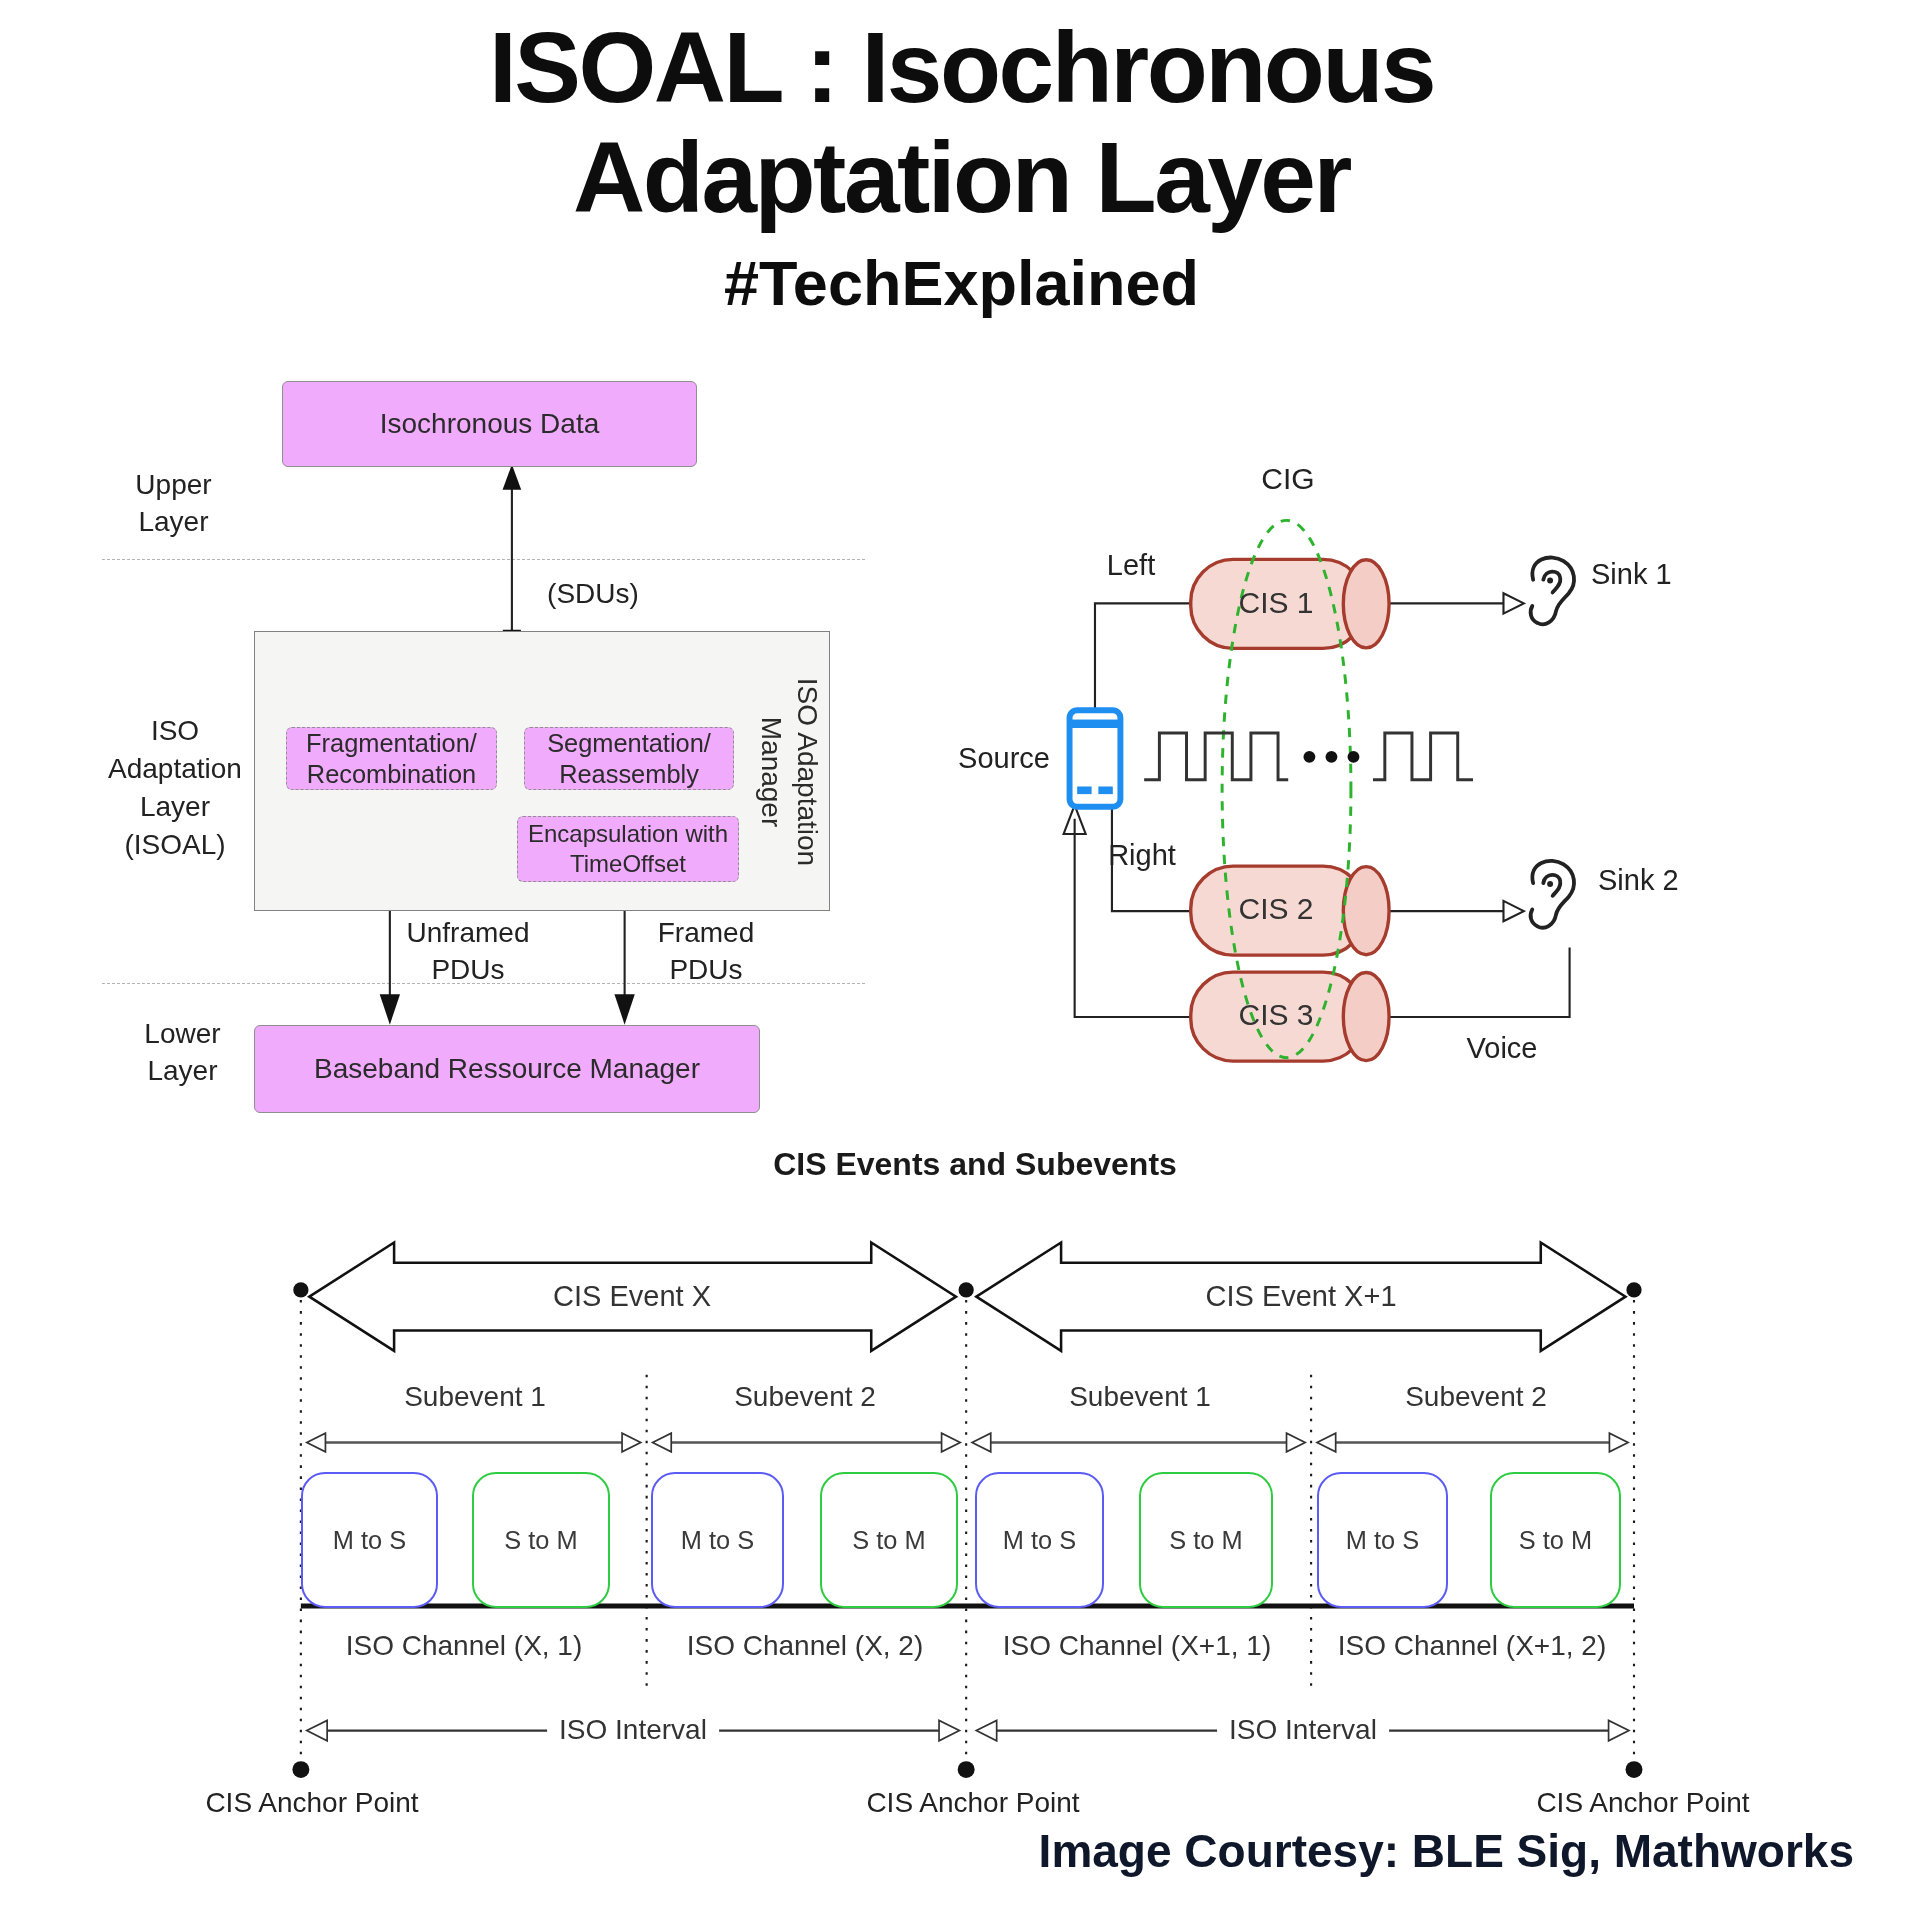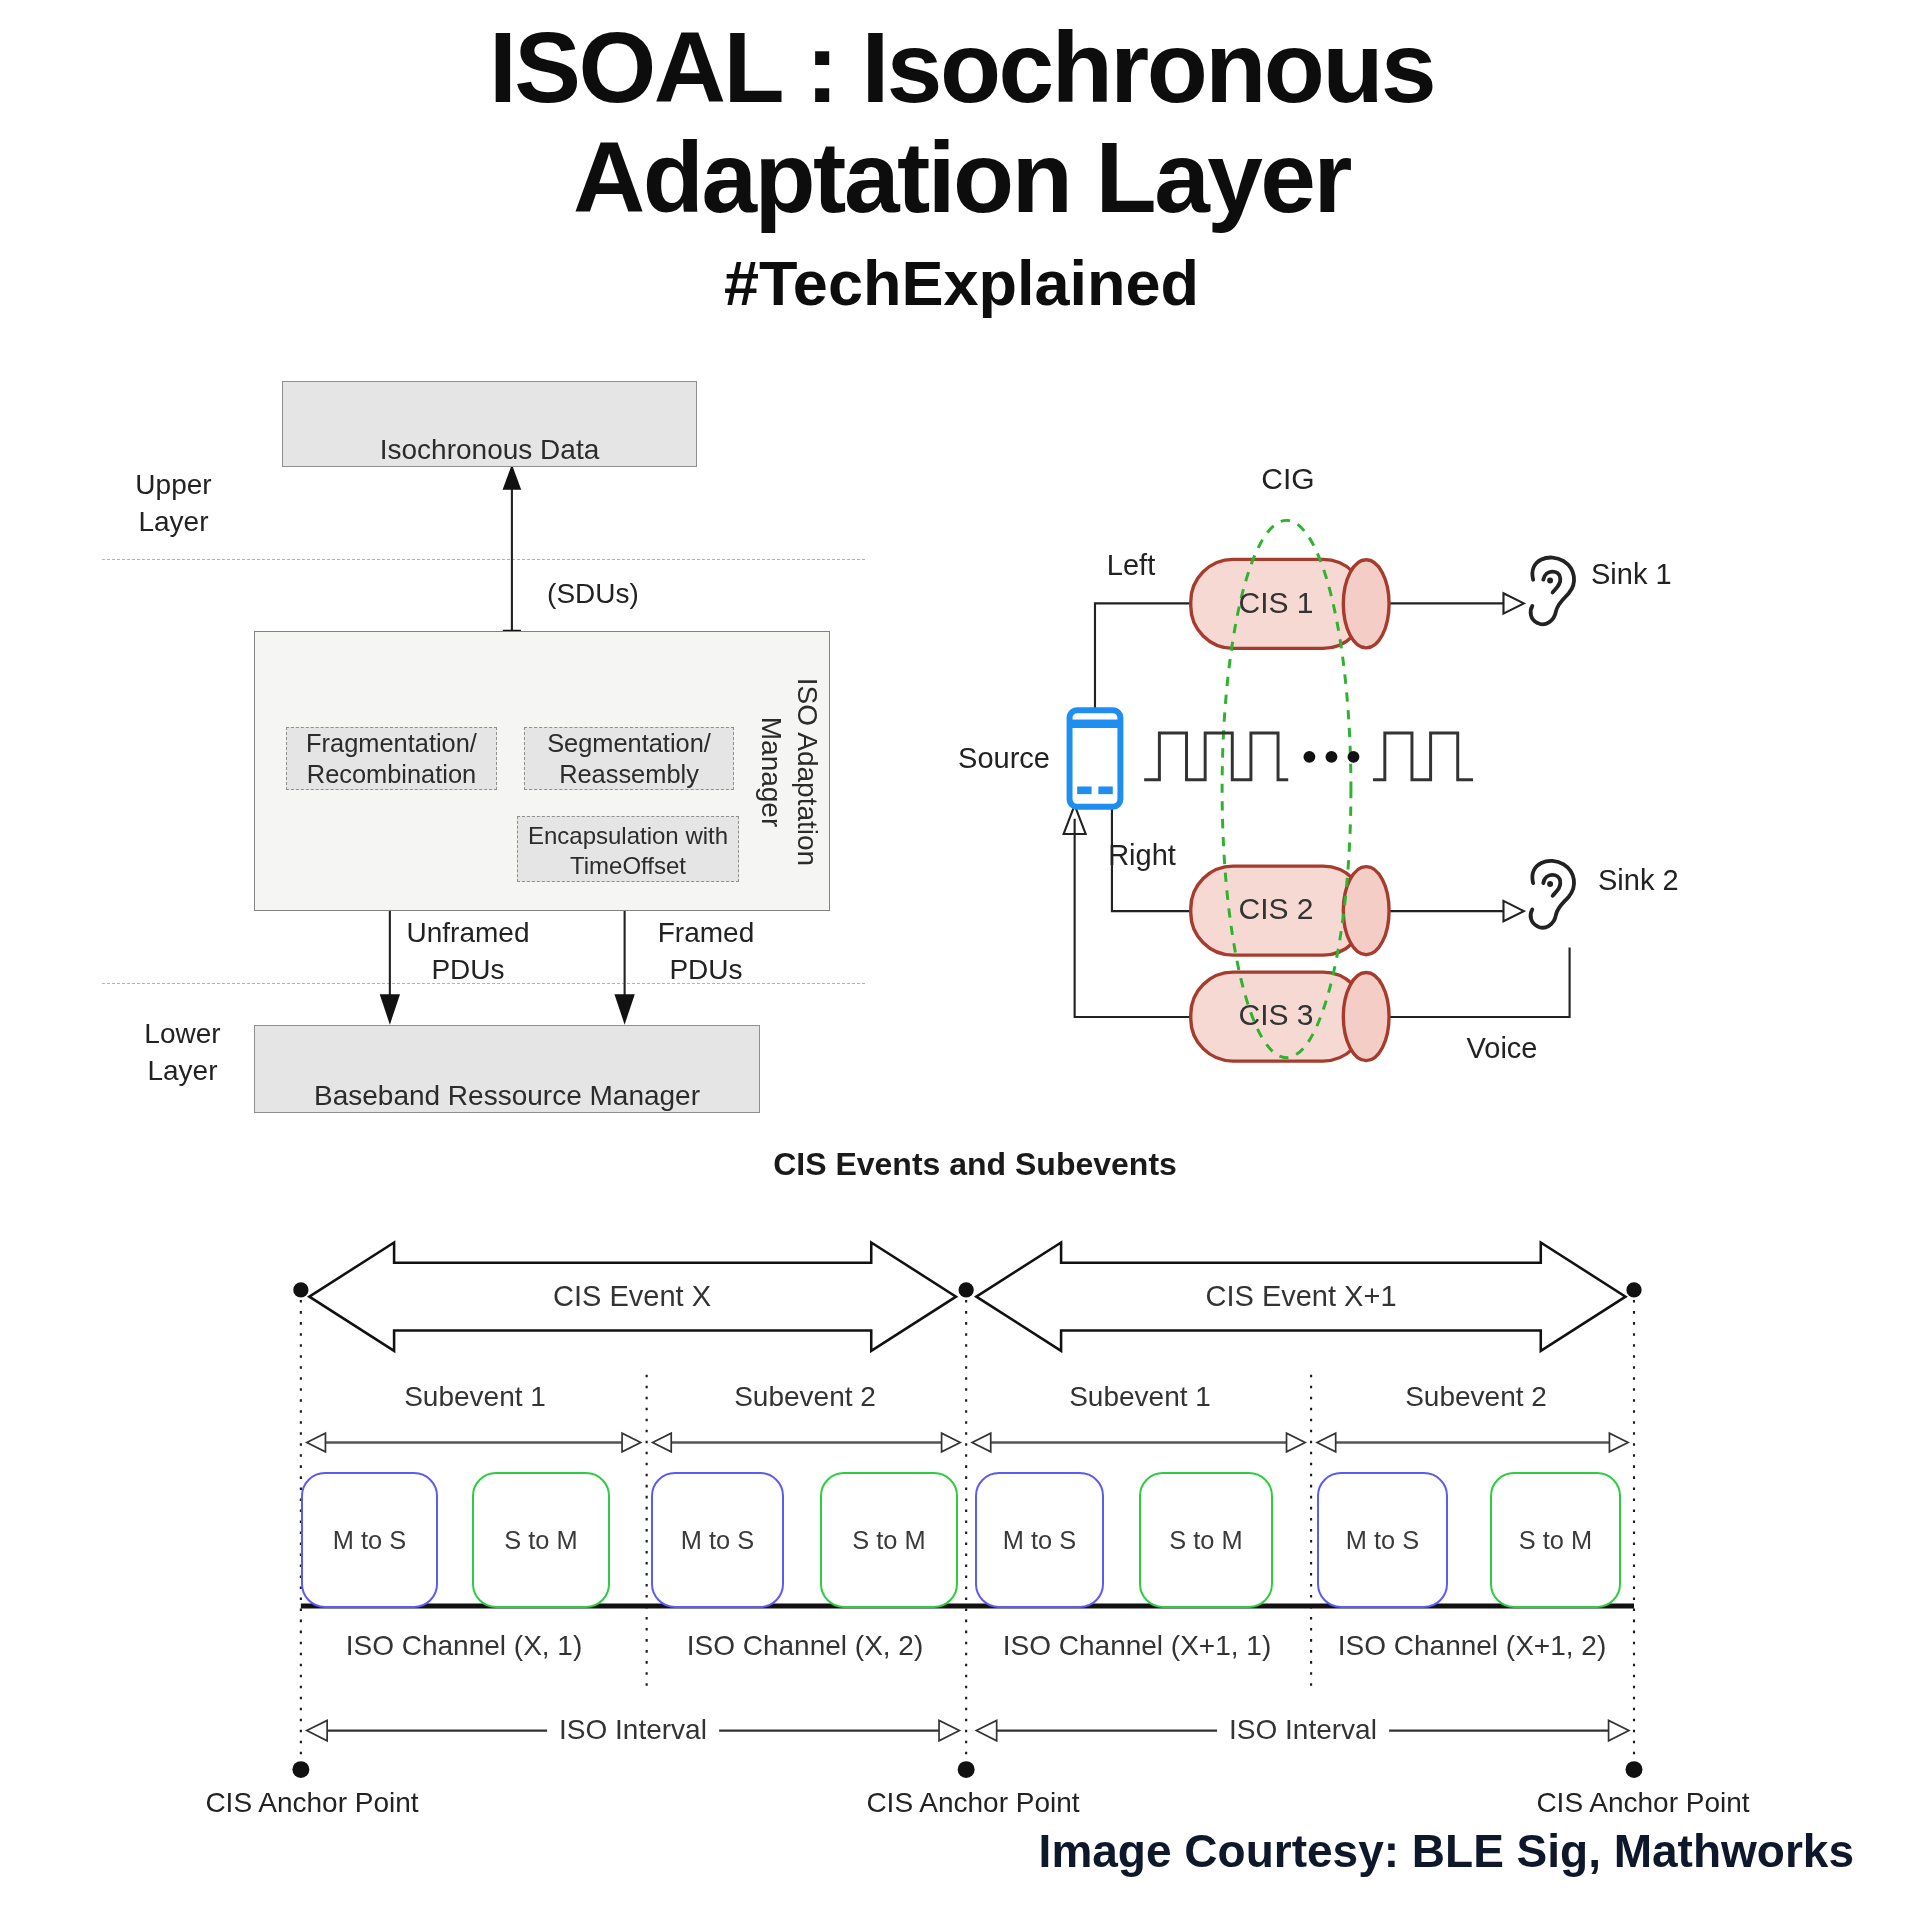"Isochronous Data" .box { align-items: flex-end -> center; background: #e5e5e5 -> #f0abfc; border-radius: none -> 6px }
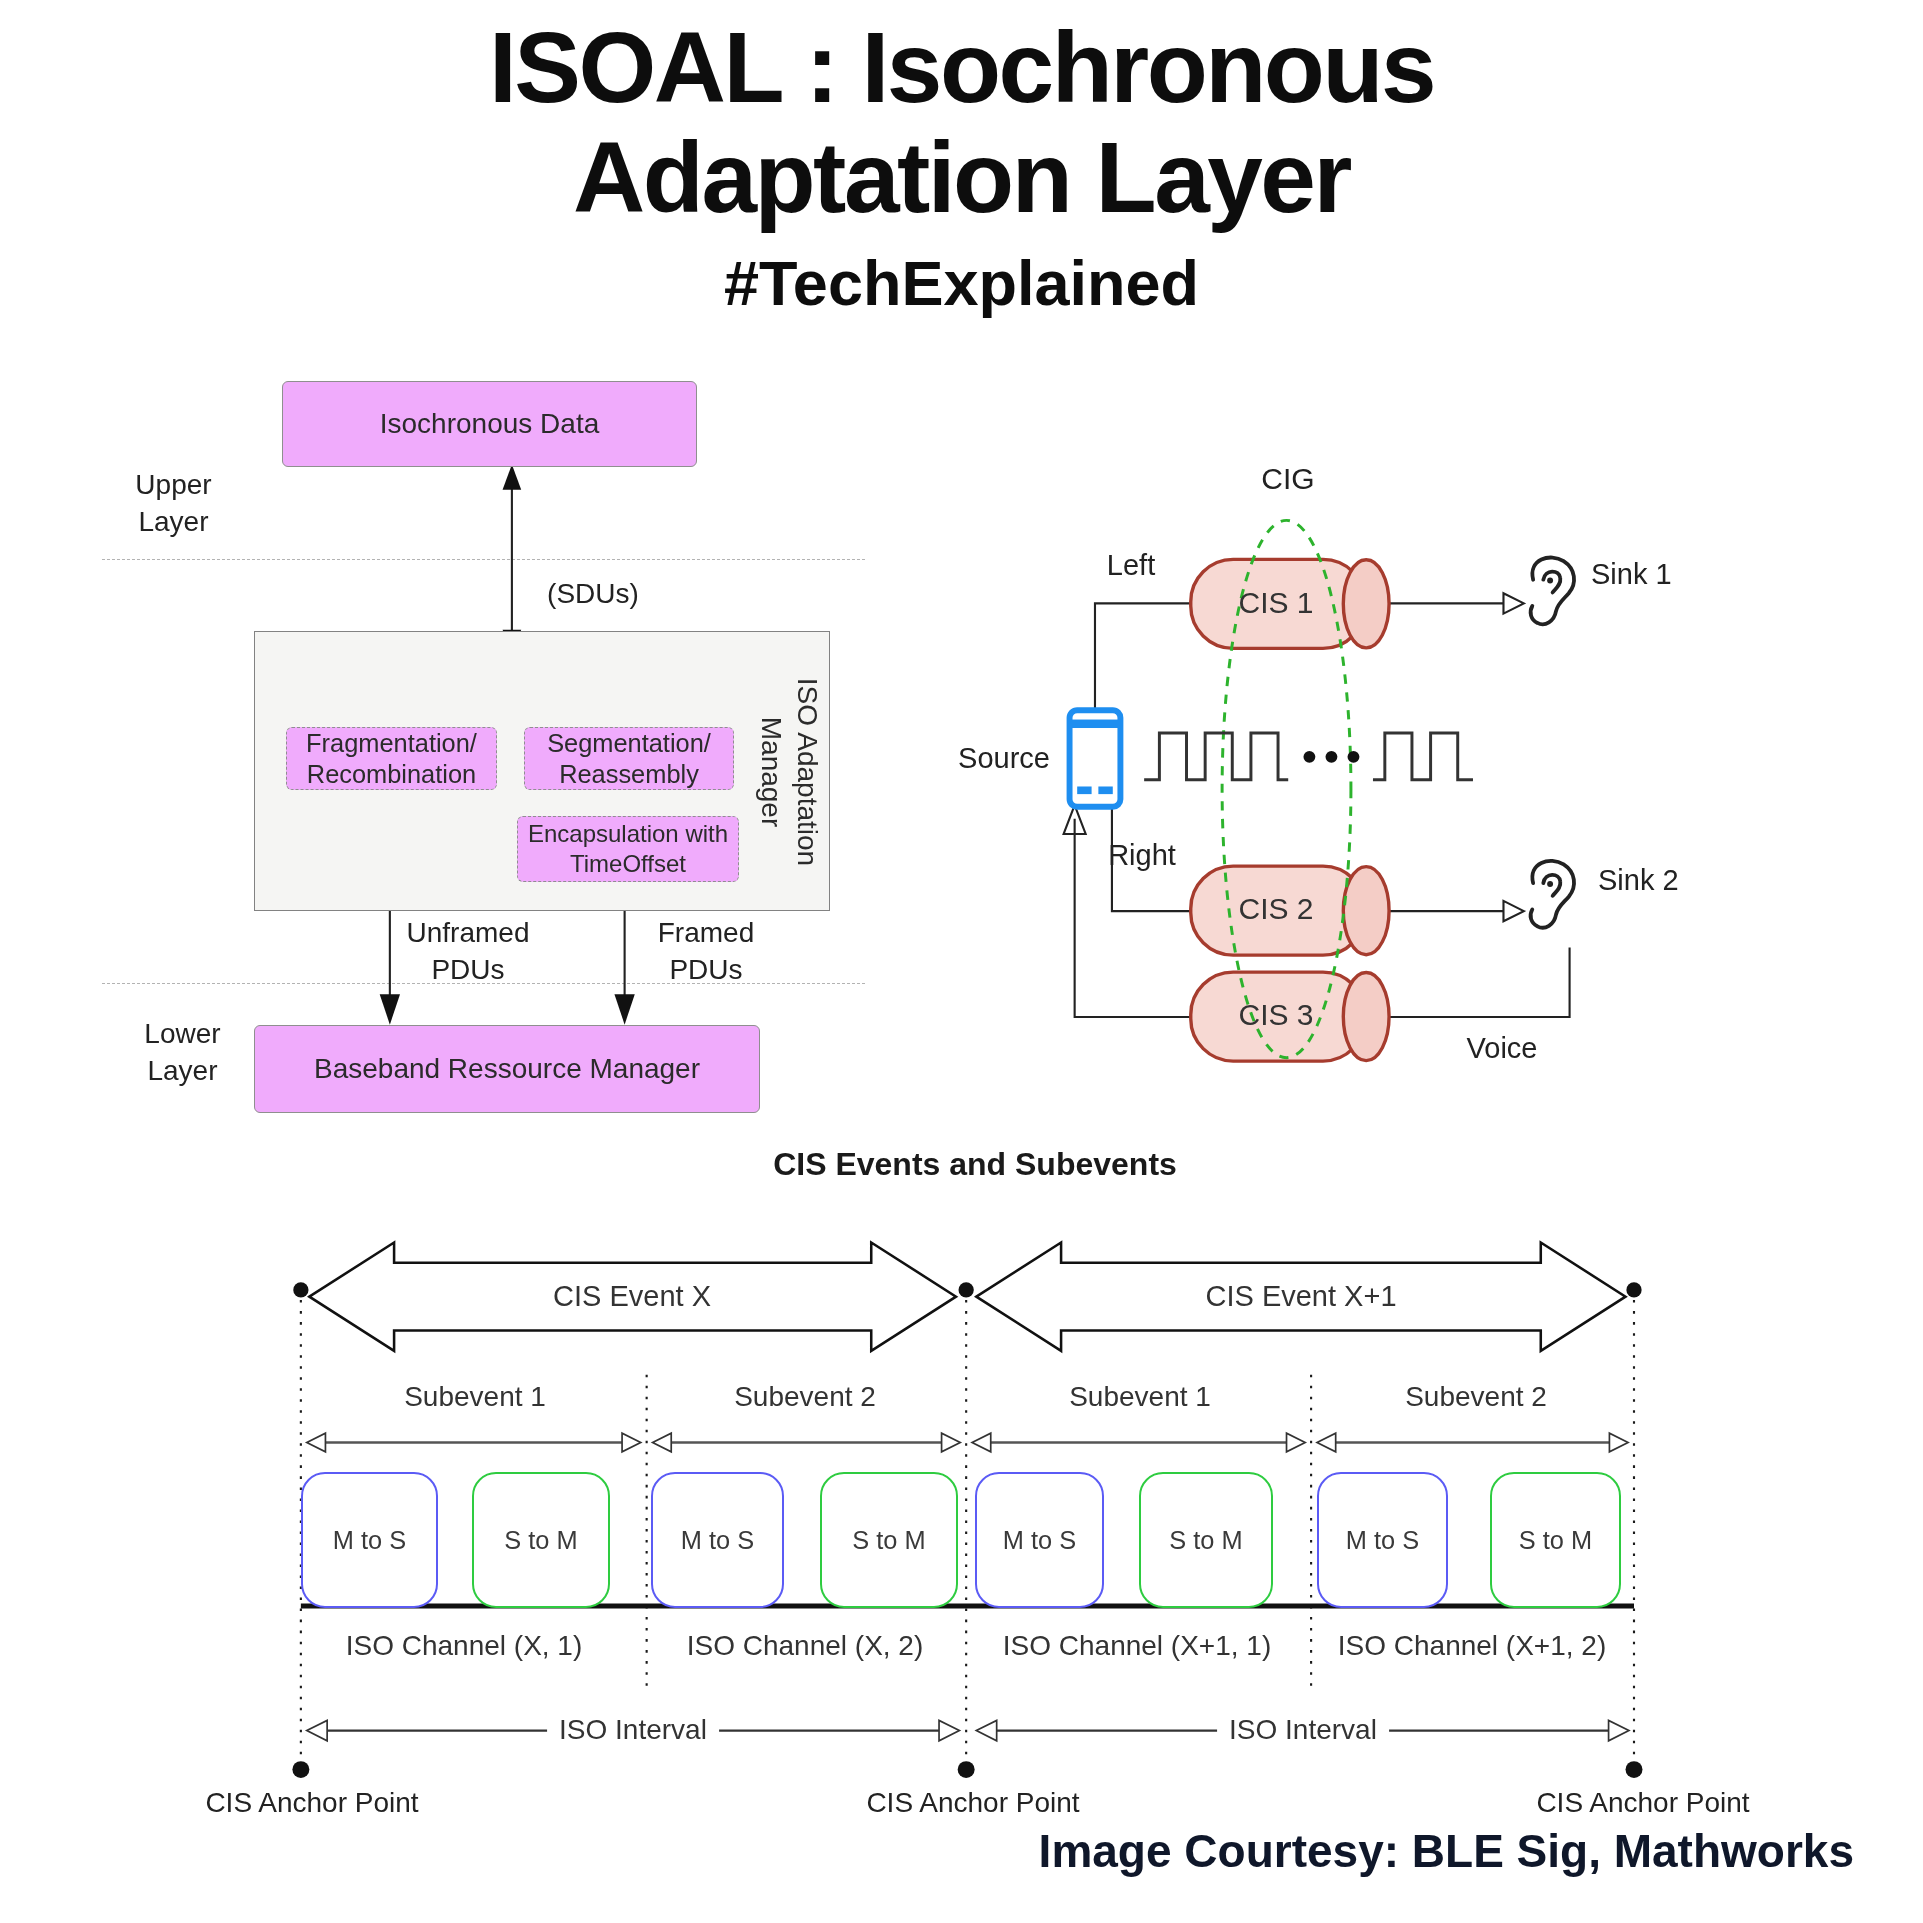"ISO Adaptation Layer (ISOAL)" div.t { html: none -> <div>ISO Adaptation Layer (ISOAL)</div> }
